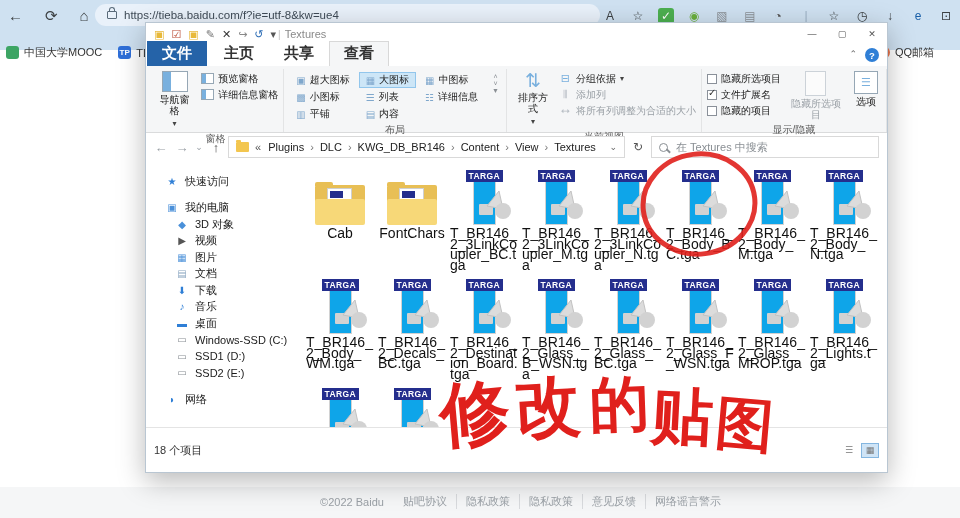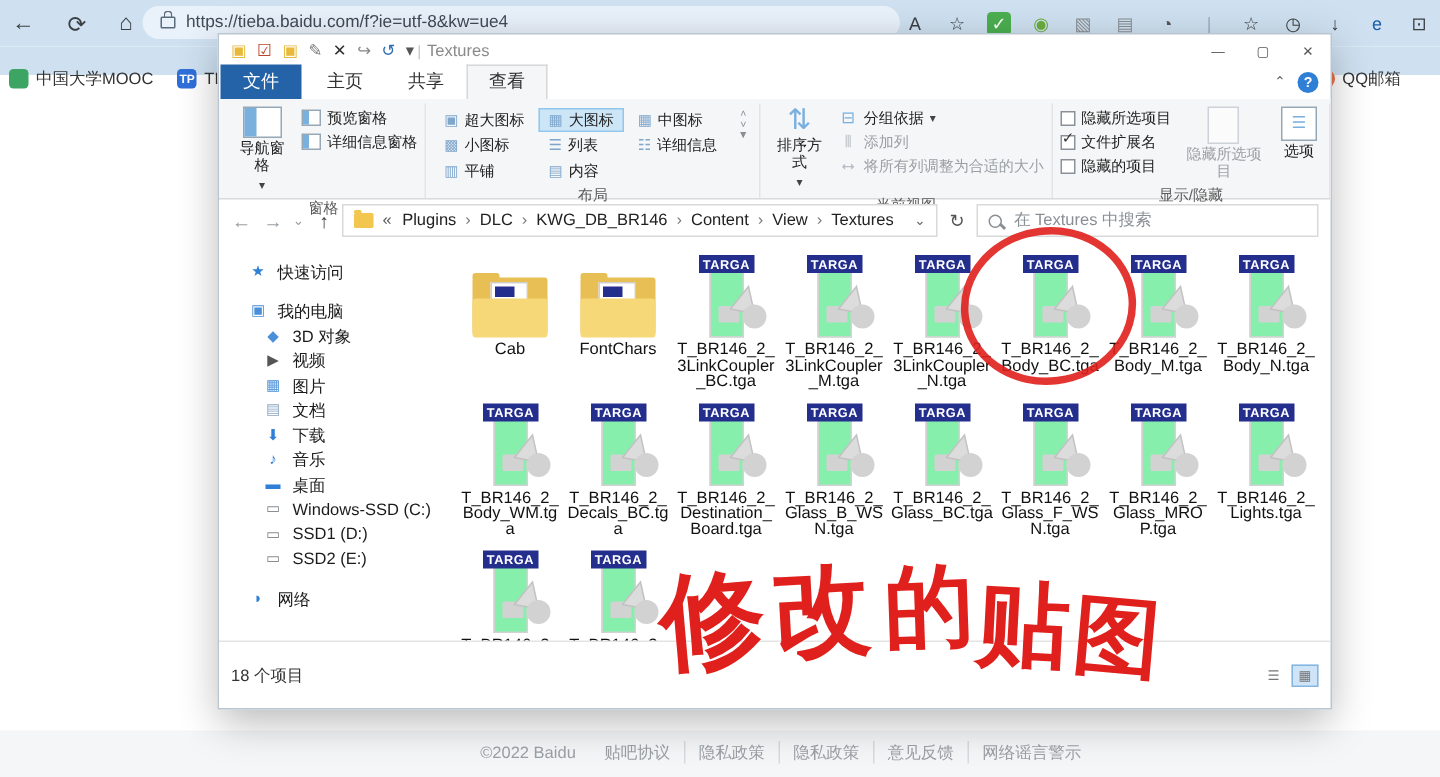"文件" .tab { font-size: 12px -> 15px; font-weight: none -> bold }
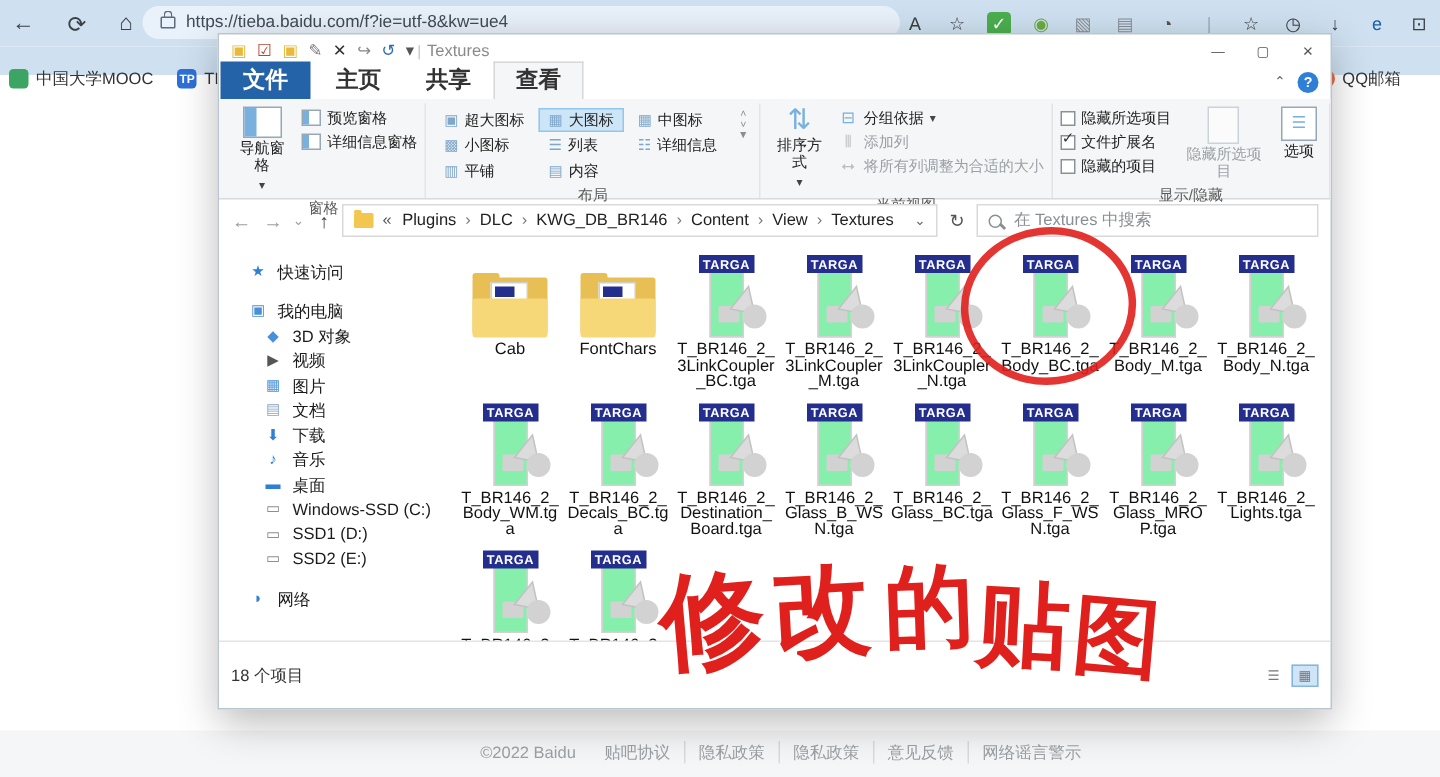"TARGA" .tga-page { background: #86efac -> #0ea5e9 }
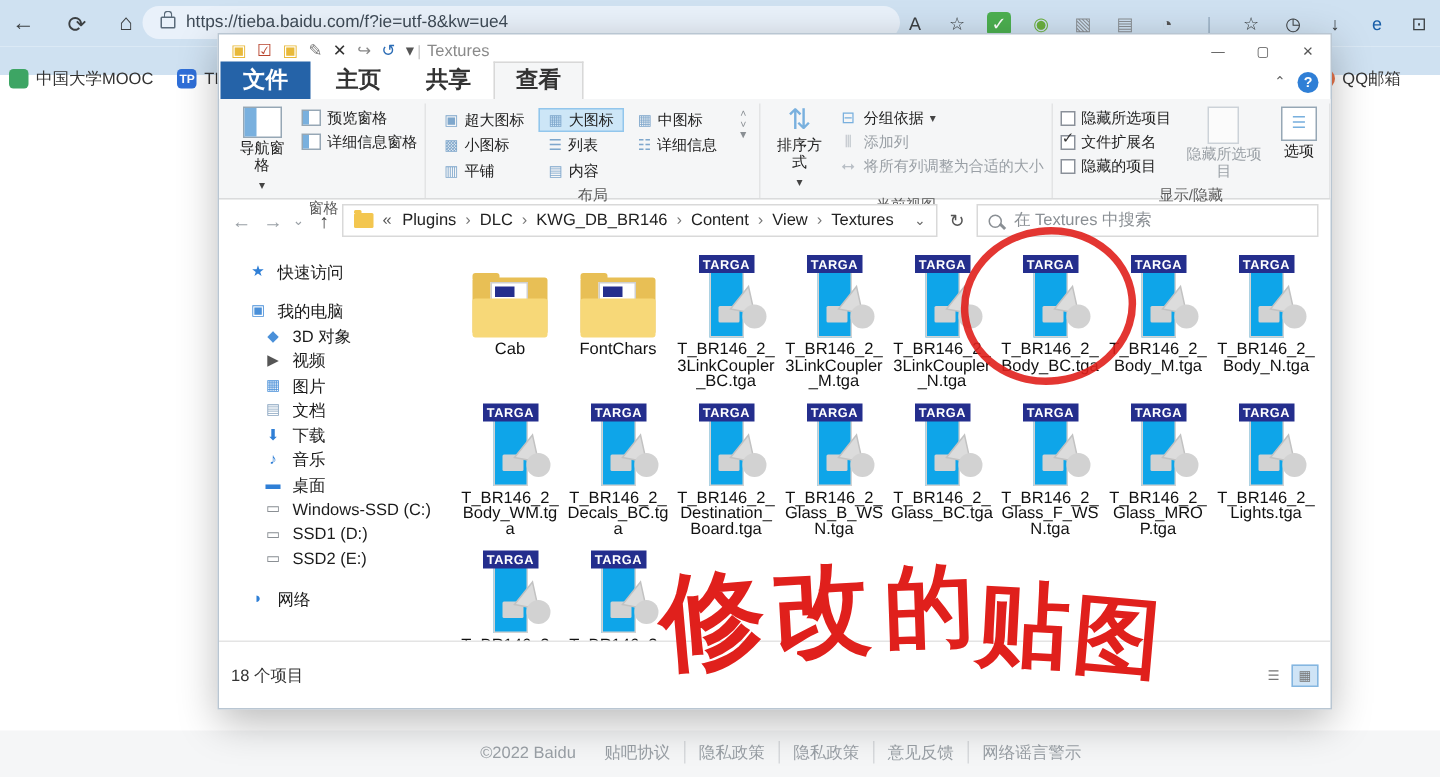"Cab" .flabel { font-size: 11px -> 14px; text-align: center -> left }
